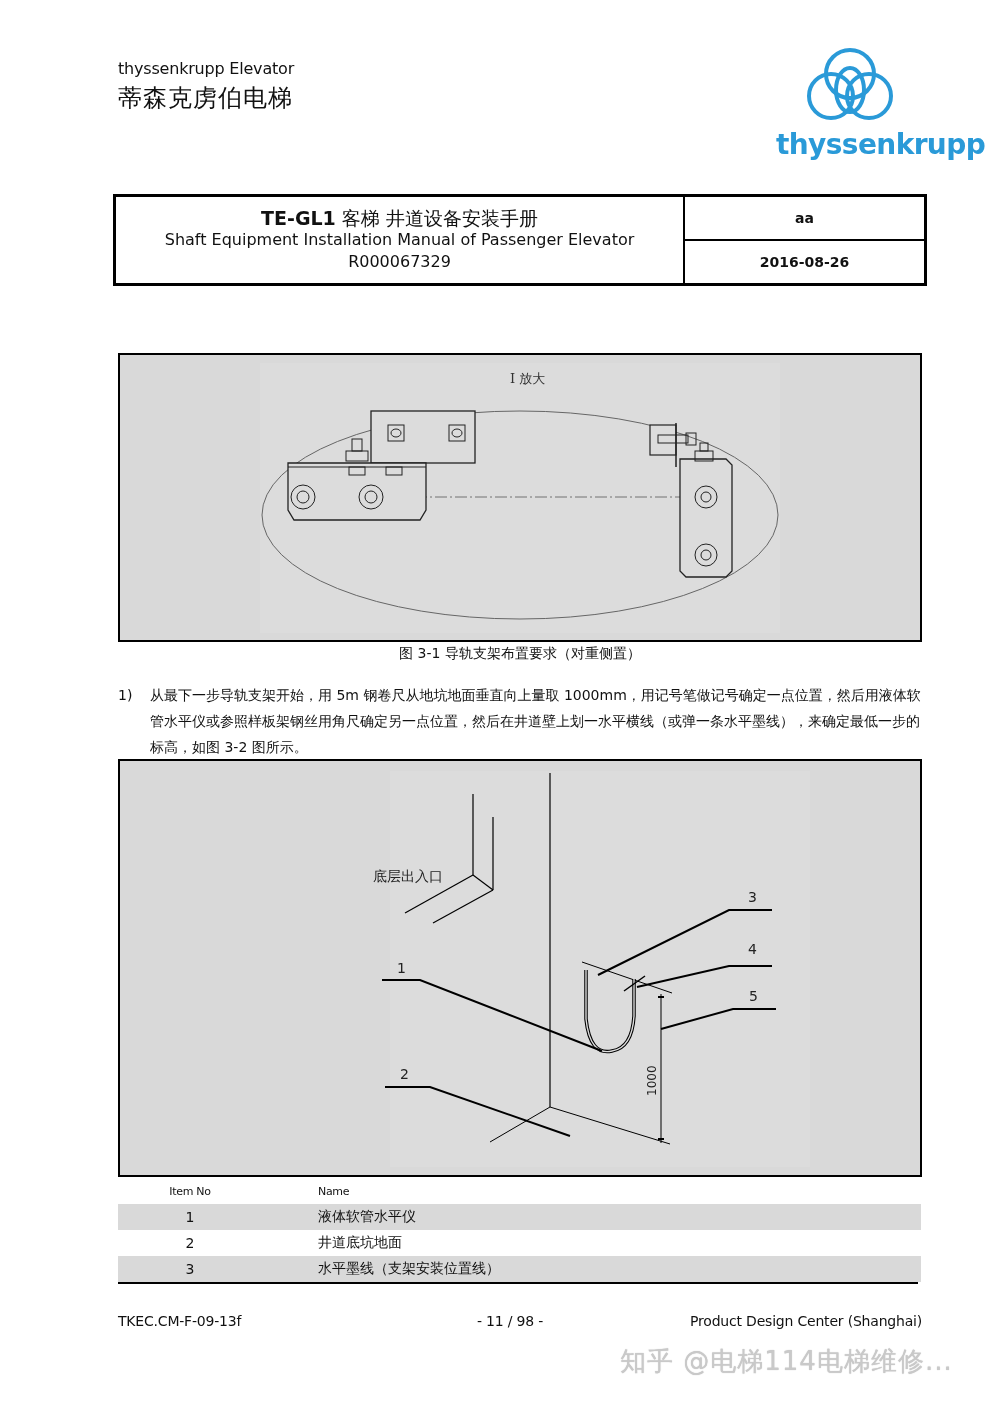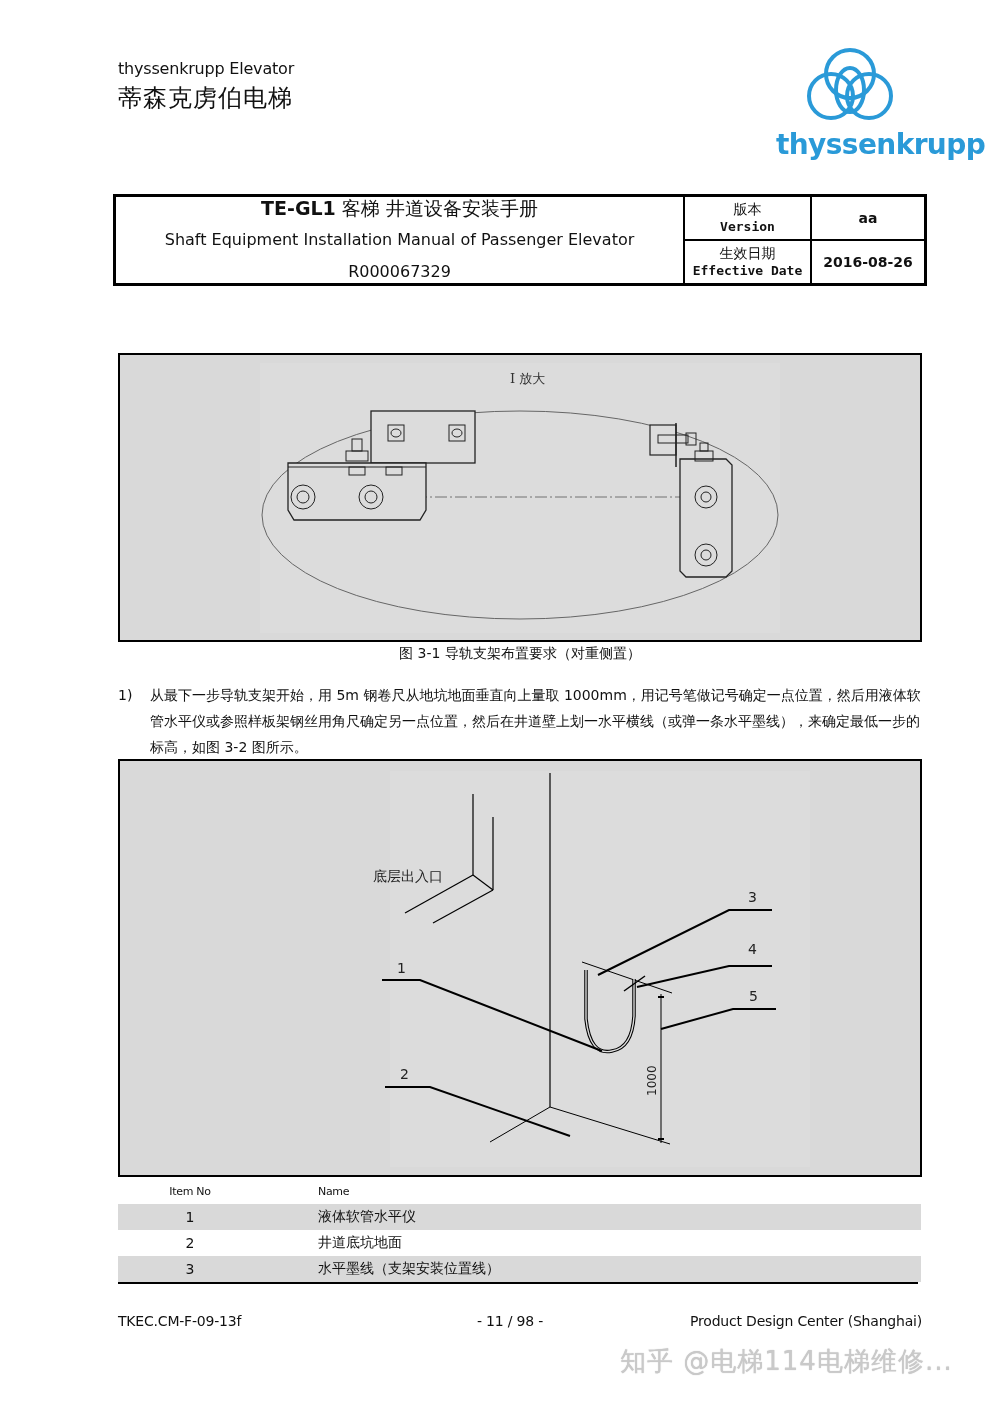"TE-GL1 客梯 井道设备安装手册" .ht-main { justify-content: space-between -> center }
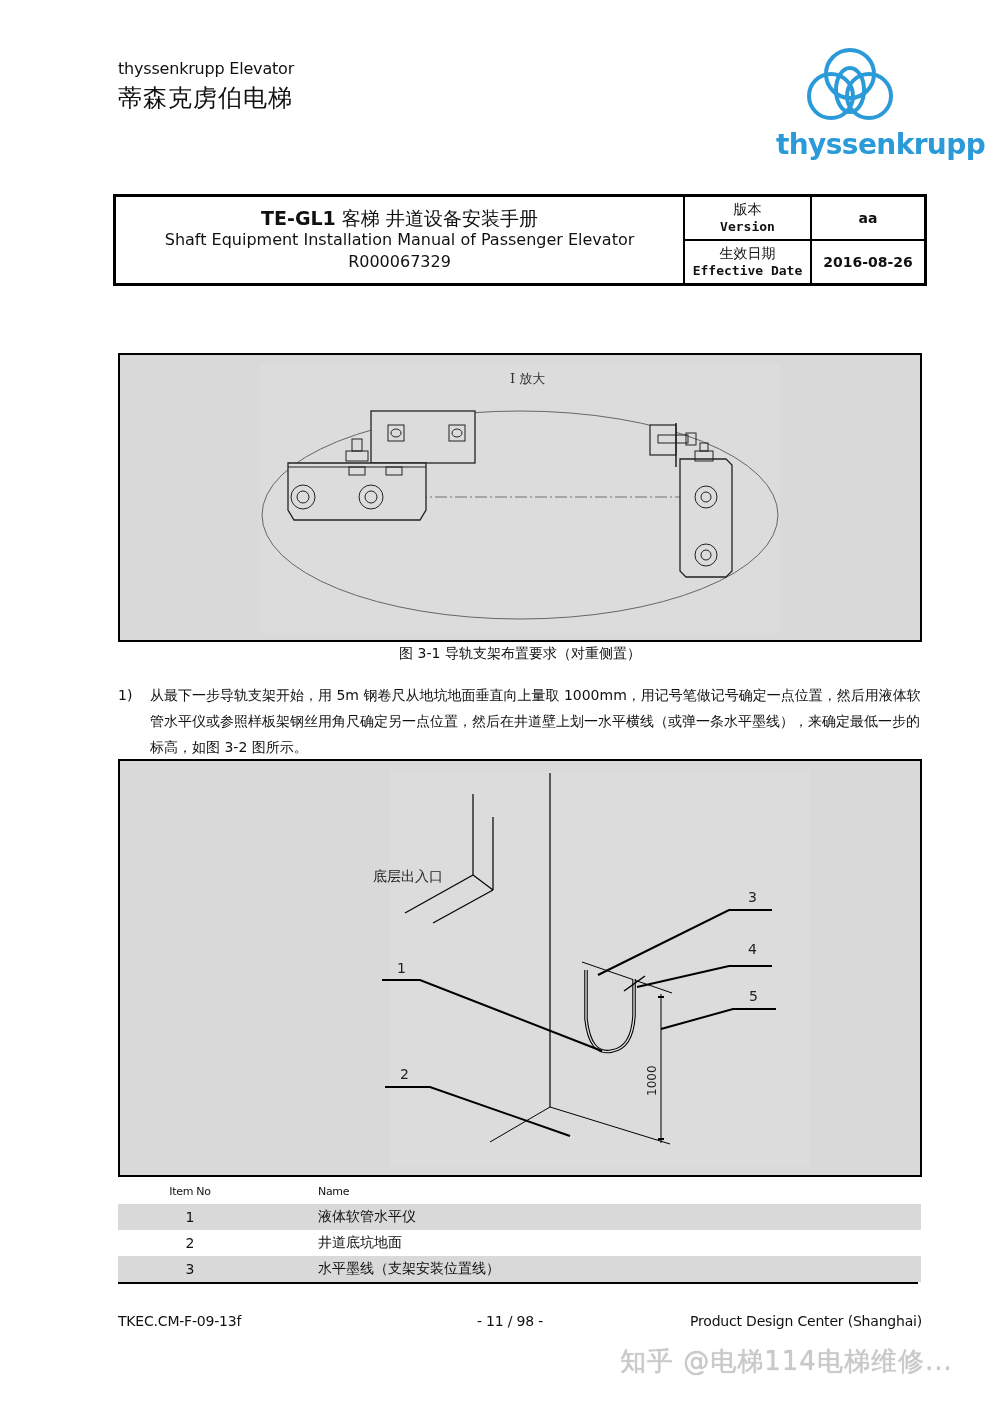"版本" div.ht-labels { html: <div> <div> <span>版本</span> <span>Version</span> </div> <div> <span>生效日期</span> <span>Effective Date</span> </div> </div> -> none }
